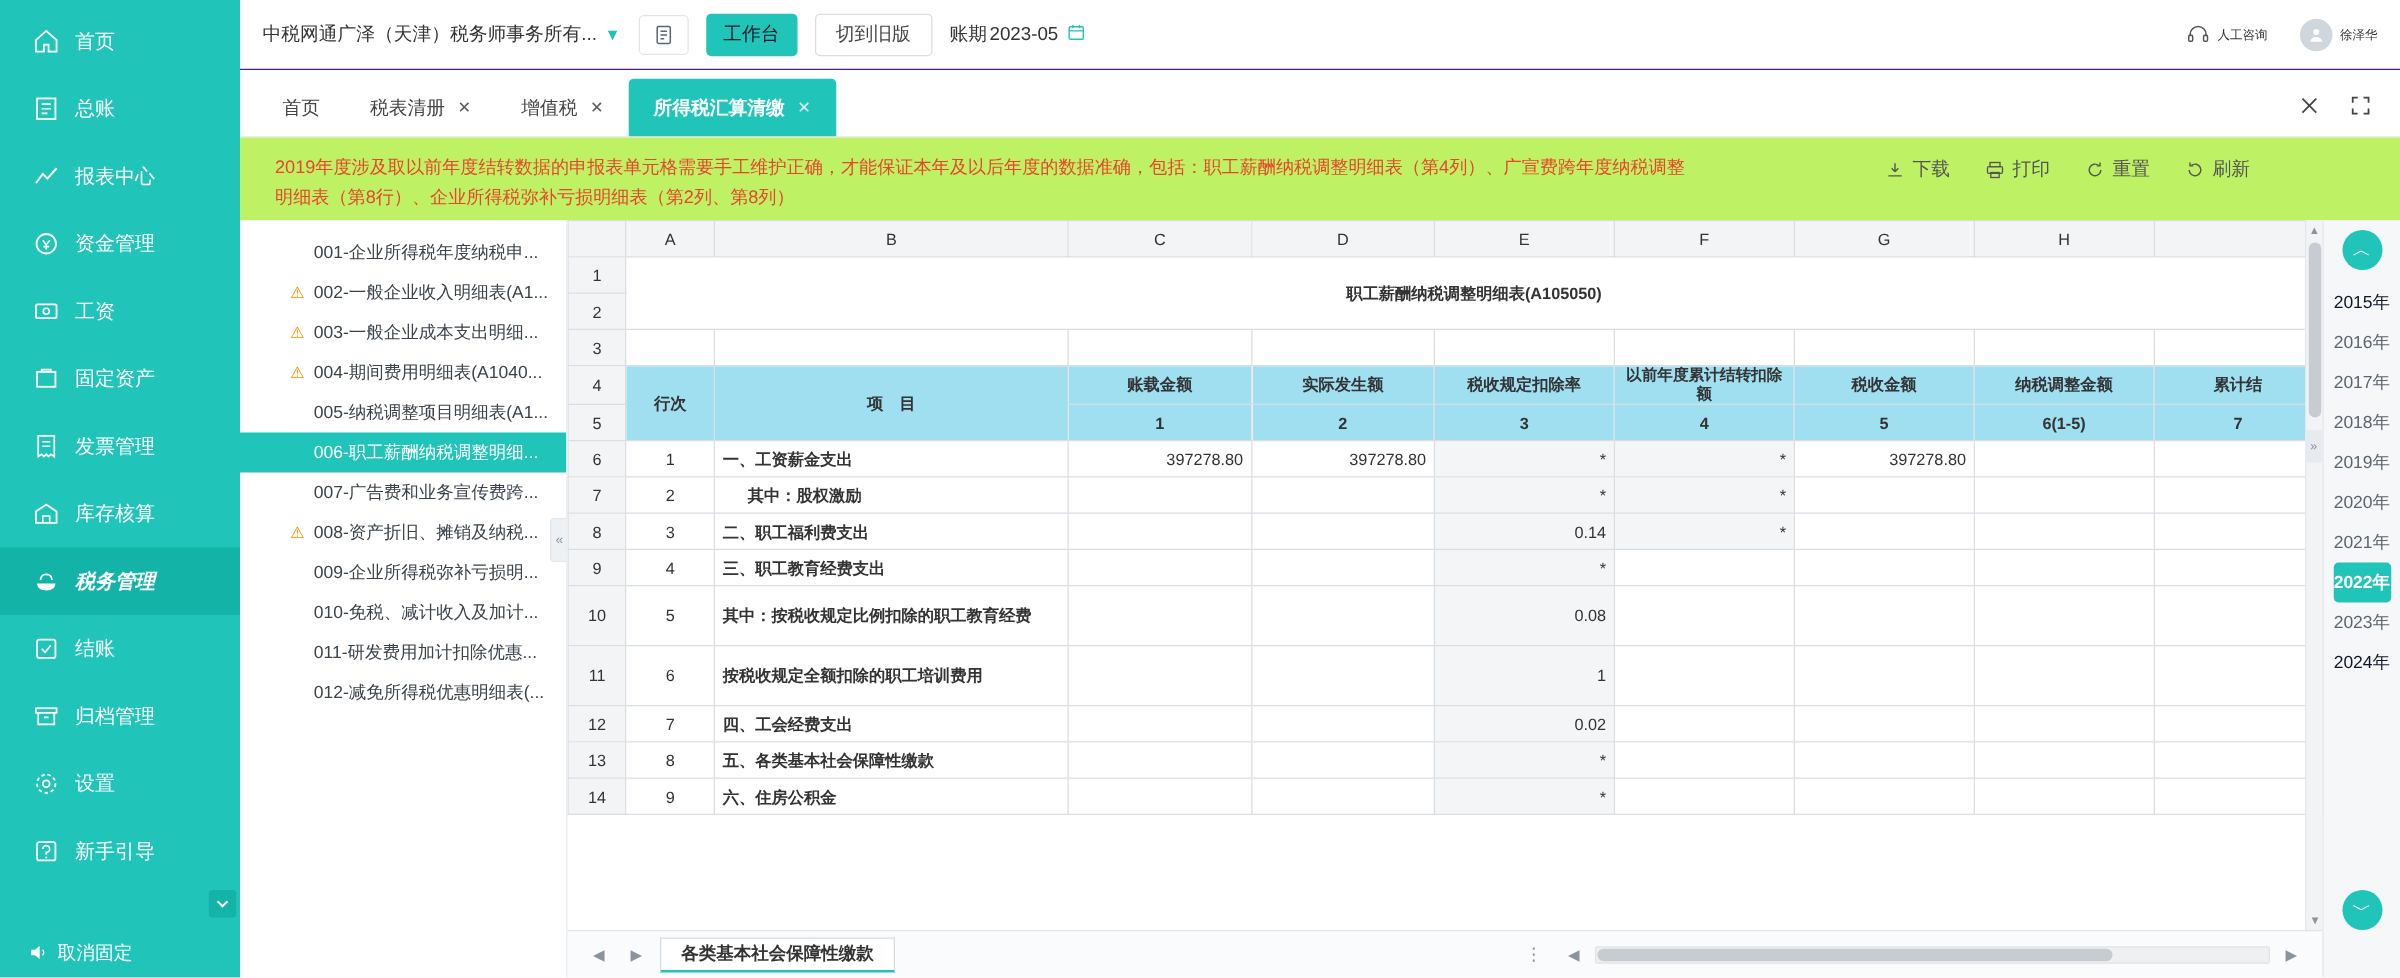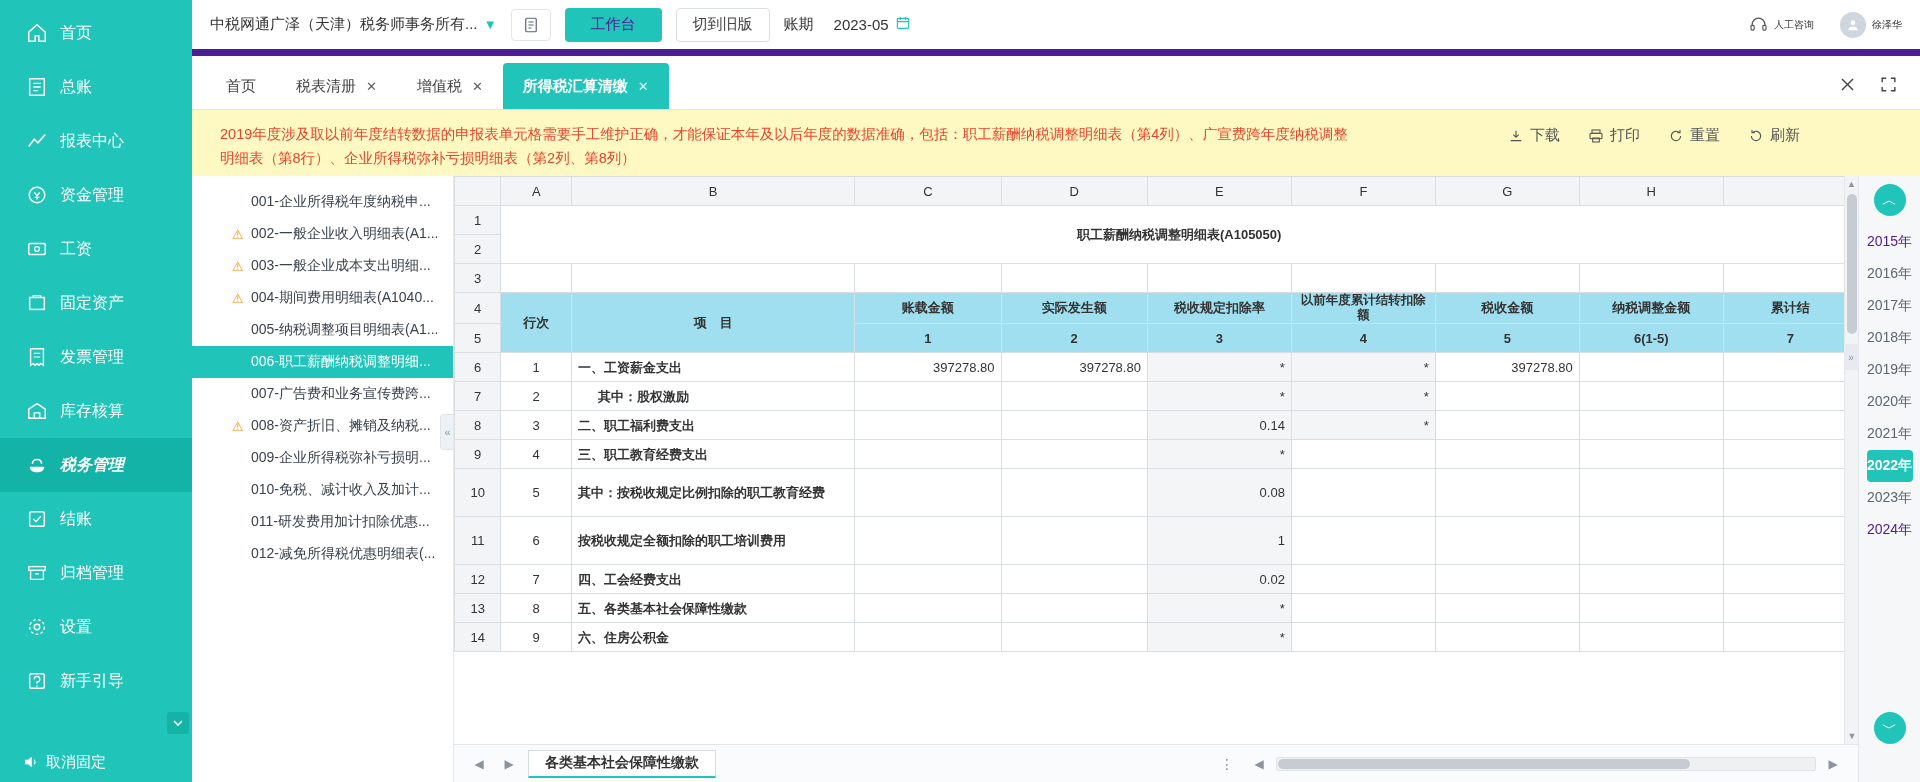"中税网通广泽（天津）税务师事务所有... ▼" .topbar { border-bottom: 7px solid #4c1d95 -> 1px solid #4c1d95 }
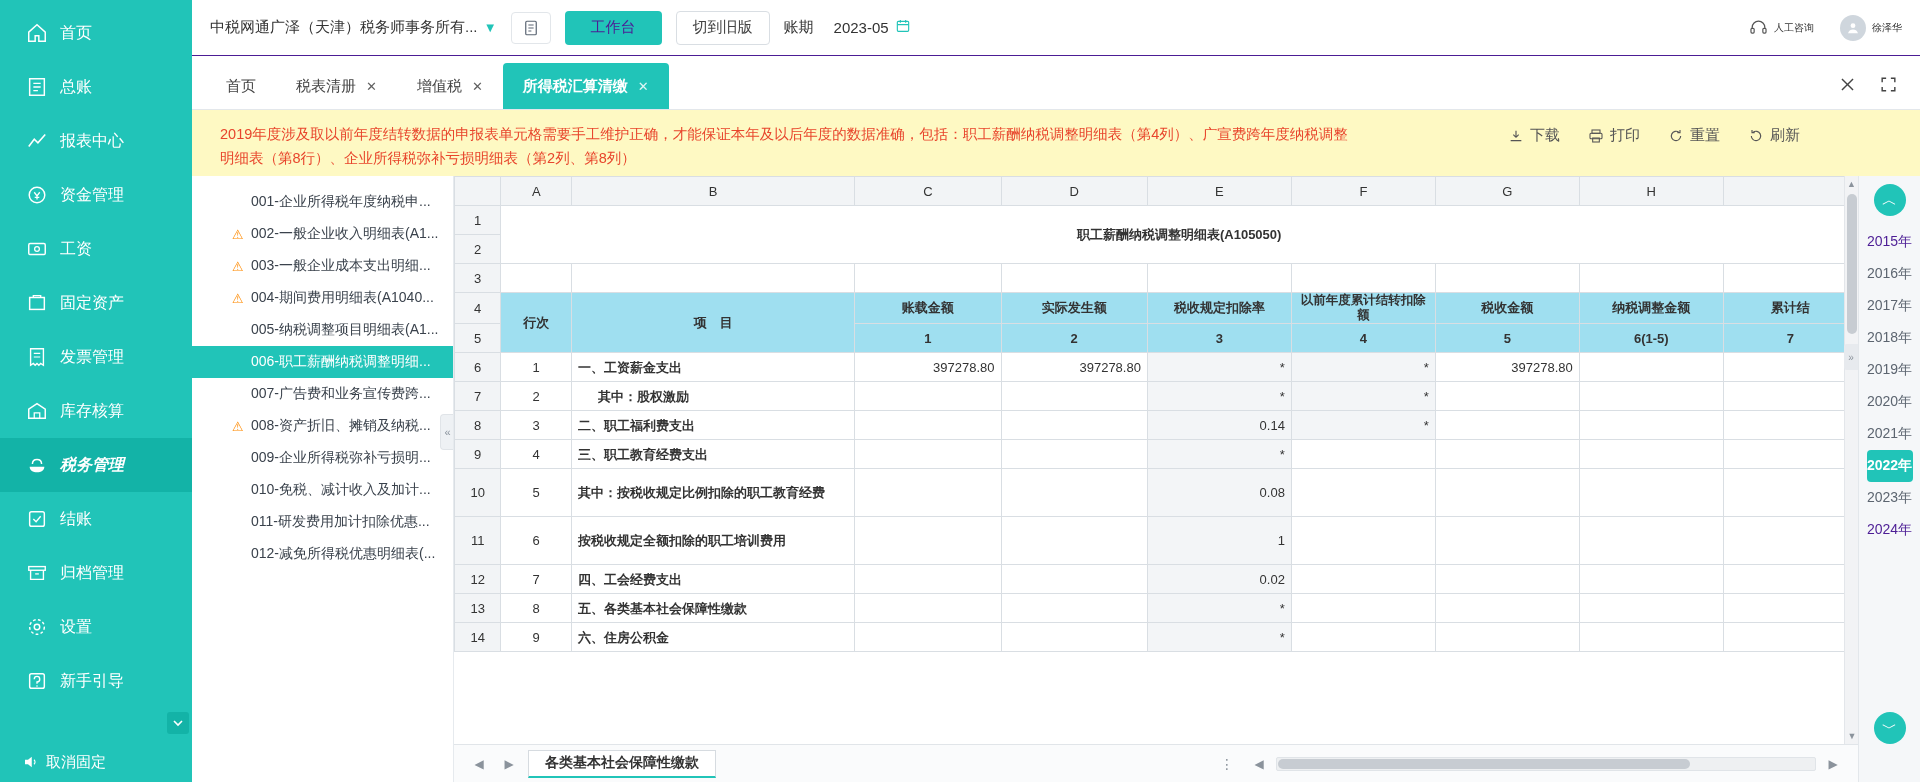"工作台" .btn-primary { color: #4c1d95 -> #0f172a; padding: 0 26px -> 0 14px }
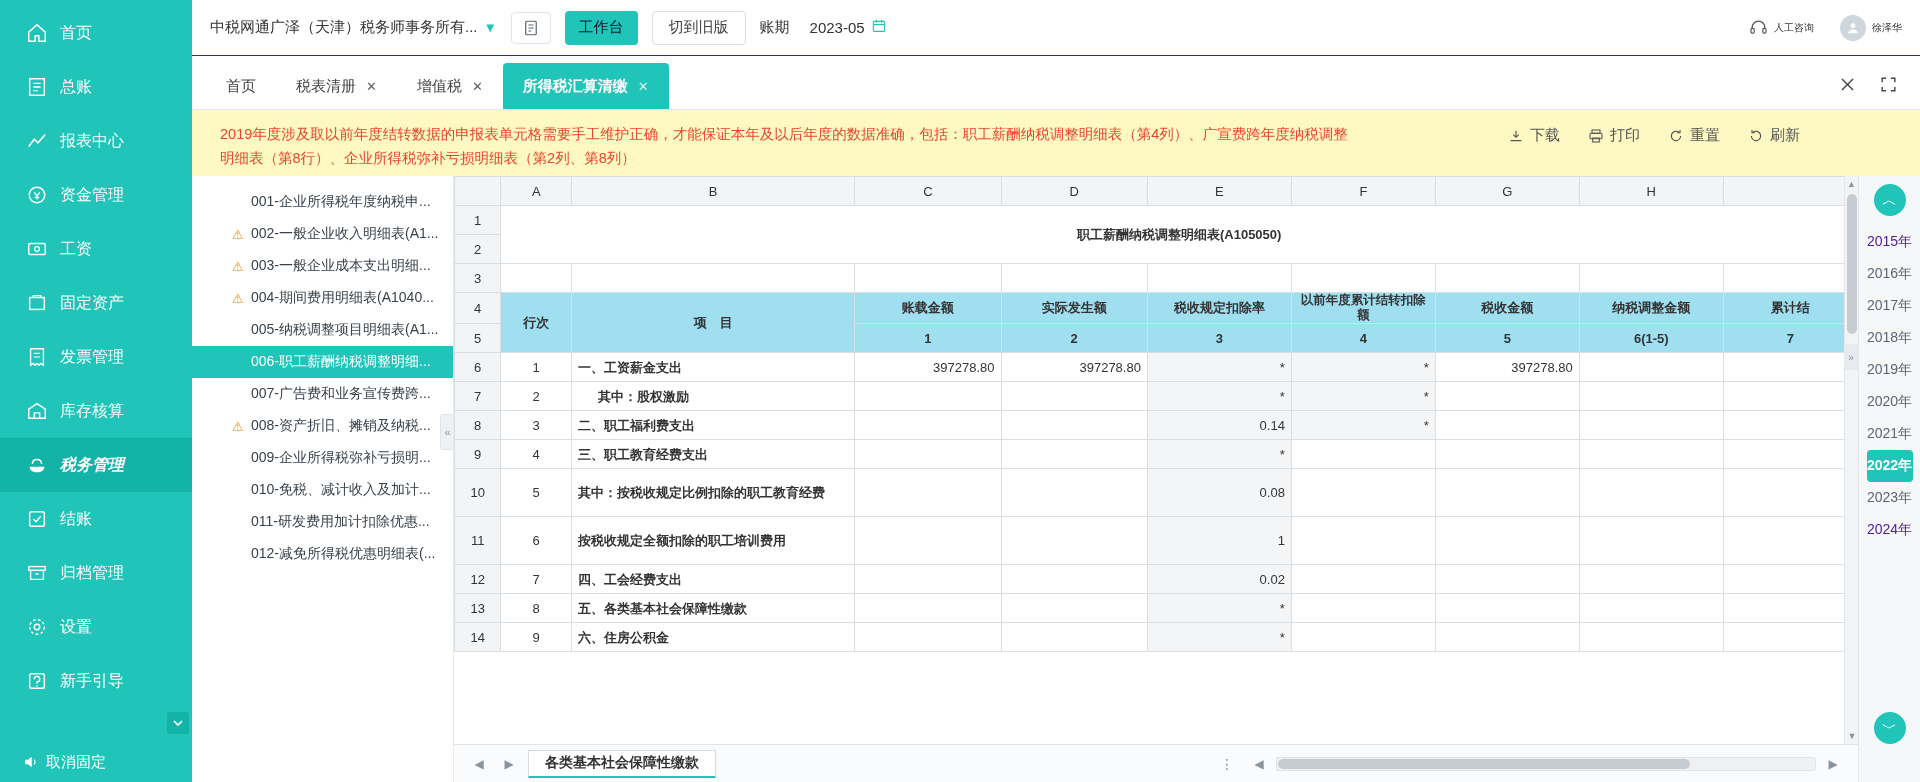"2023-05" .period-value { margin-left: 20px -> 2px }
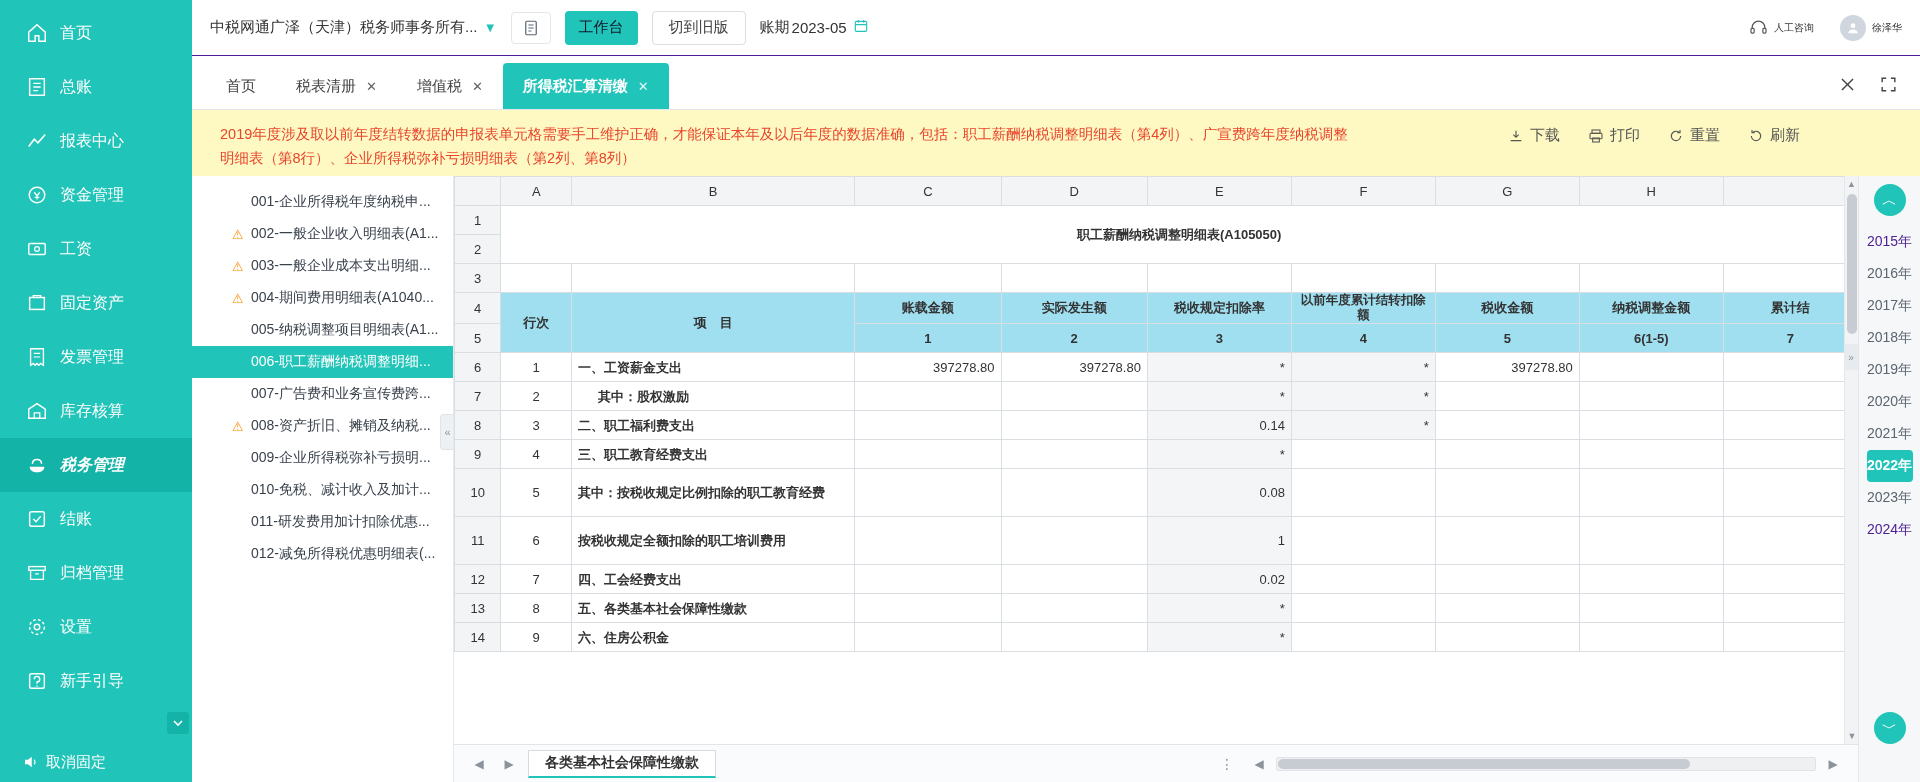"2019年度涉及取以前年度结转数据的申报表单元格需要手工维护正确，才能保证本年及" div { background: #fef9c3 -> #bef264 }
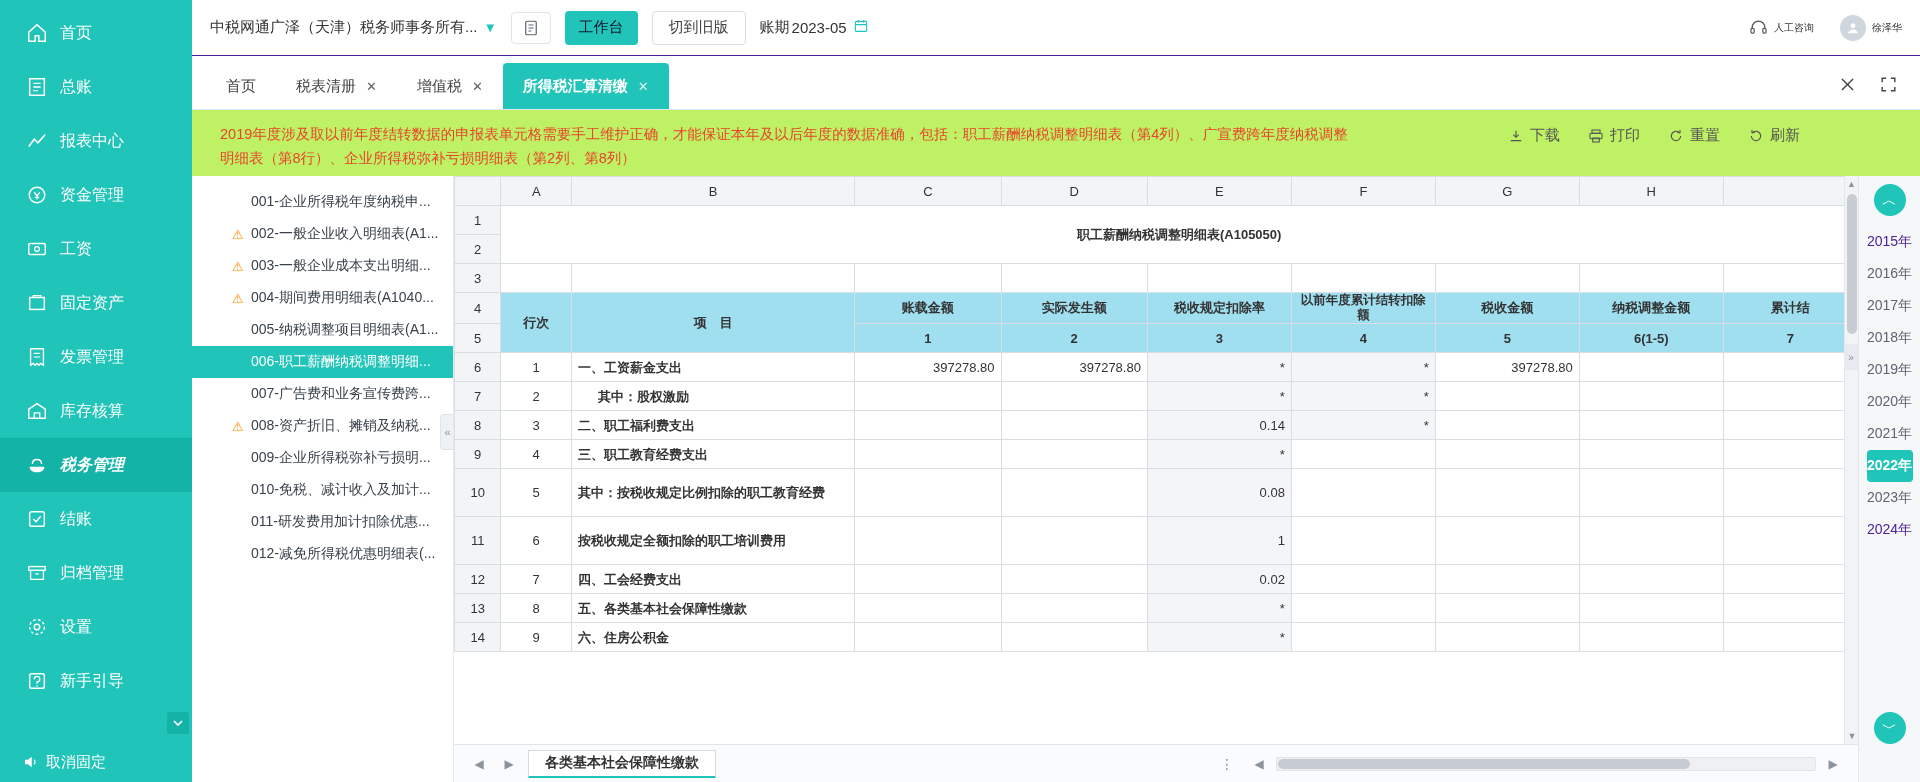"2015年" .year.dim { color: #4c1d95 -> #0f172a }
